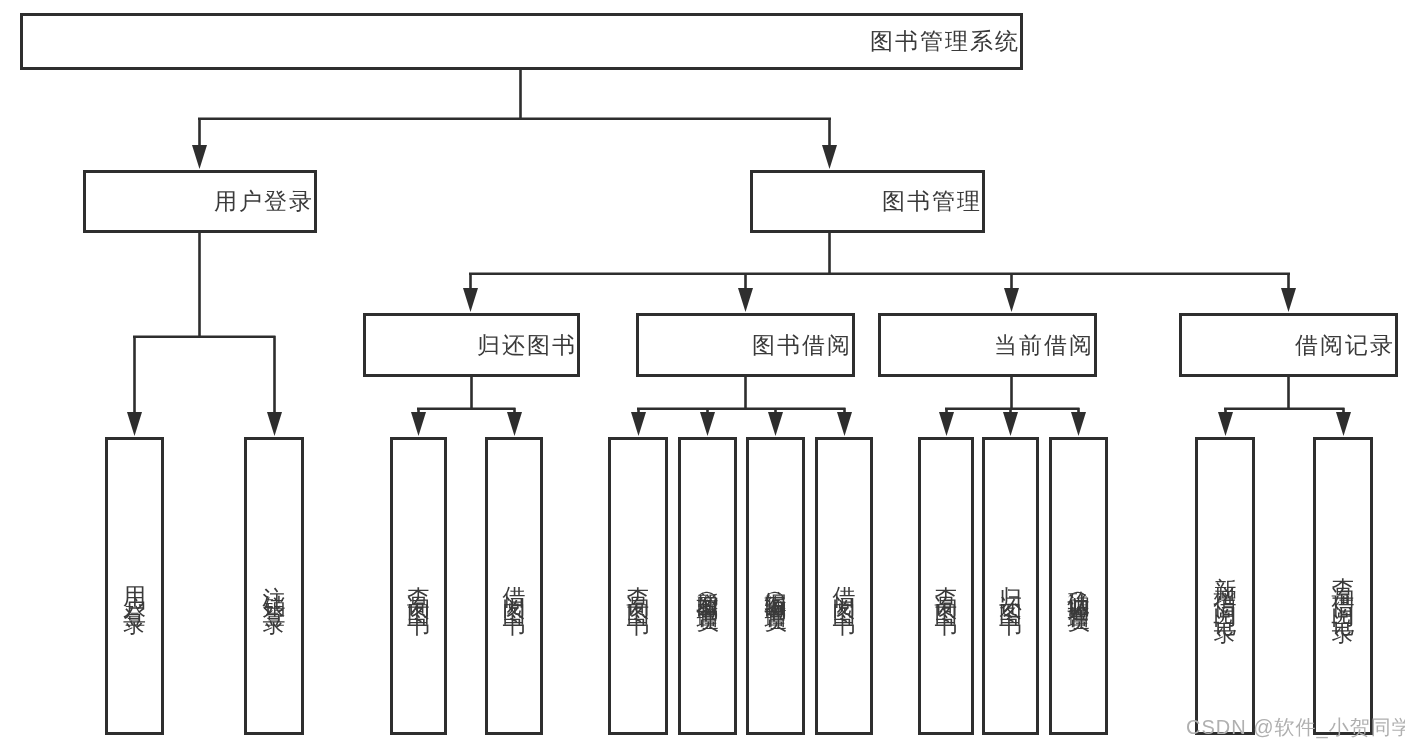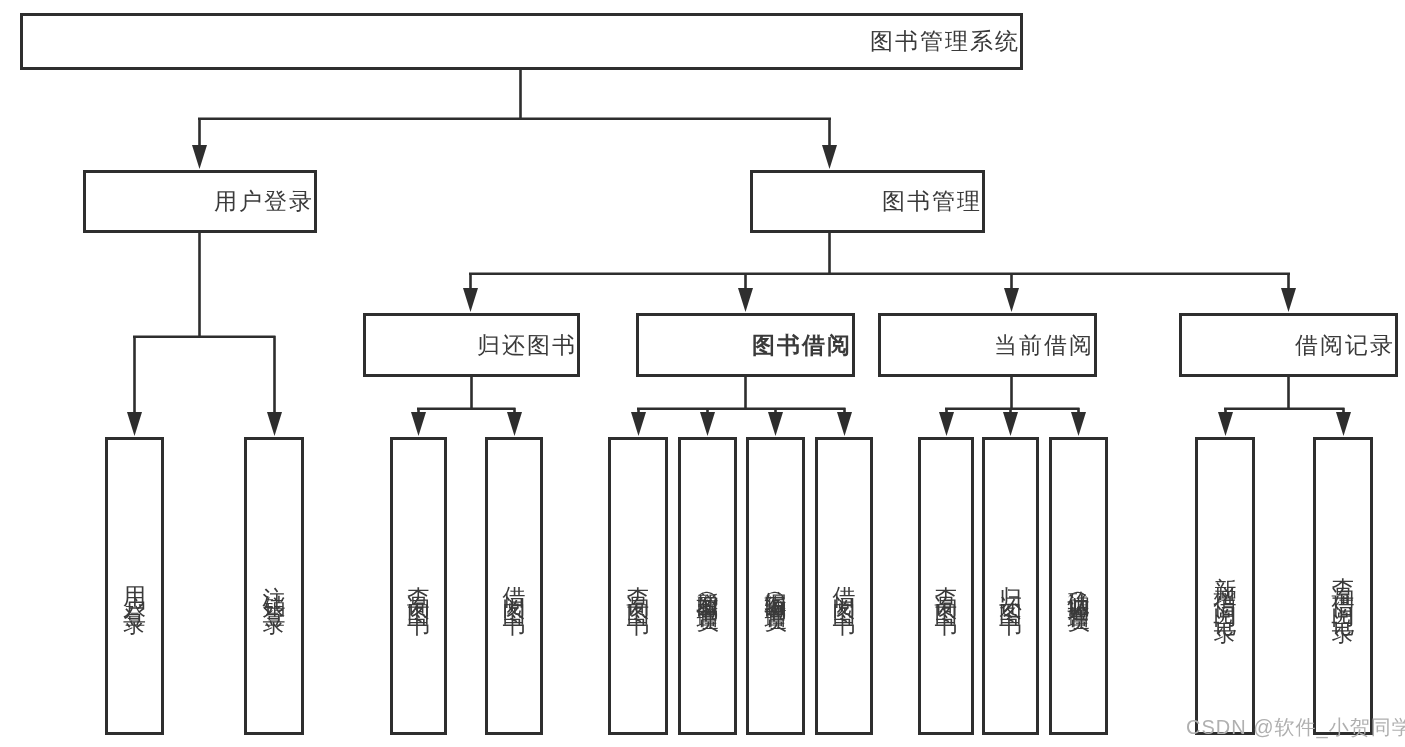"图书借阅" div.hbox { font-weight: bold -> none }
